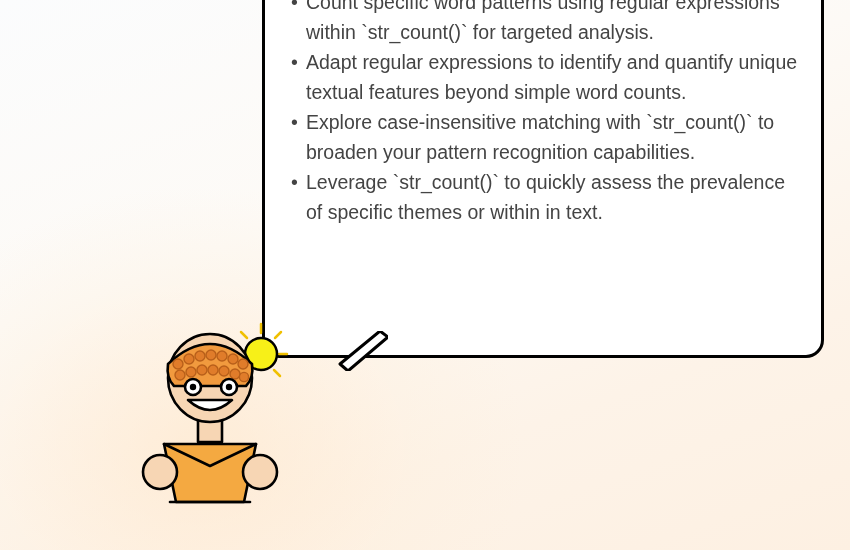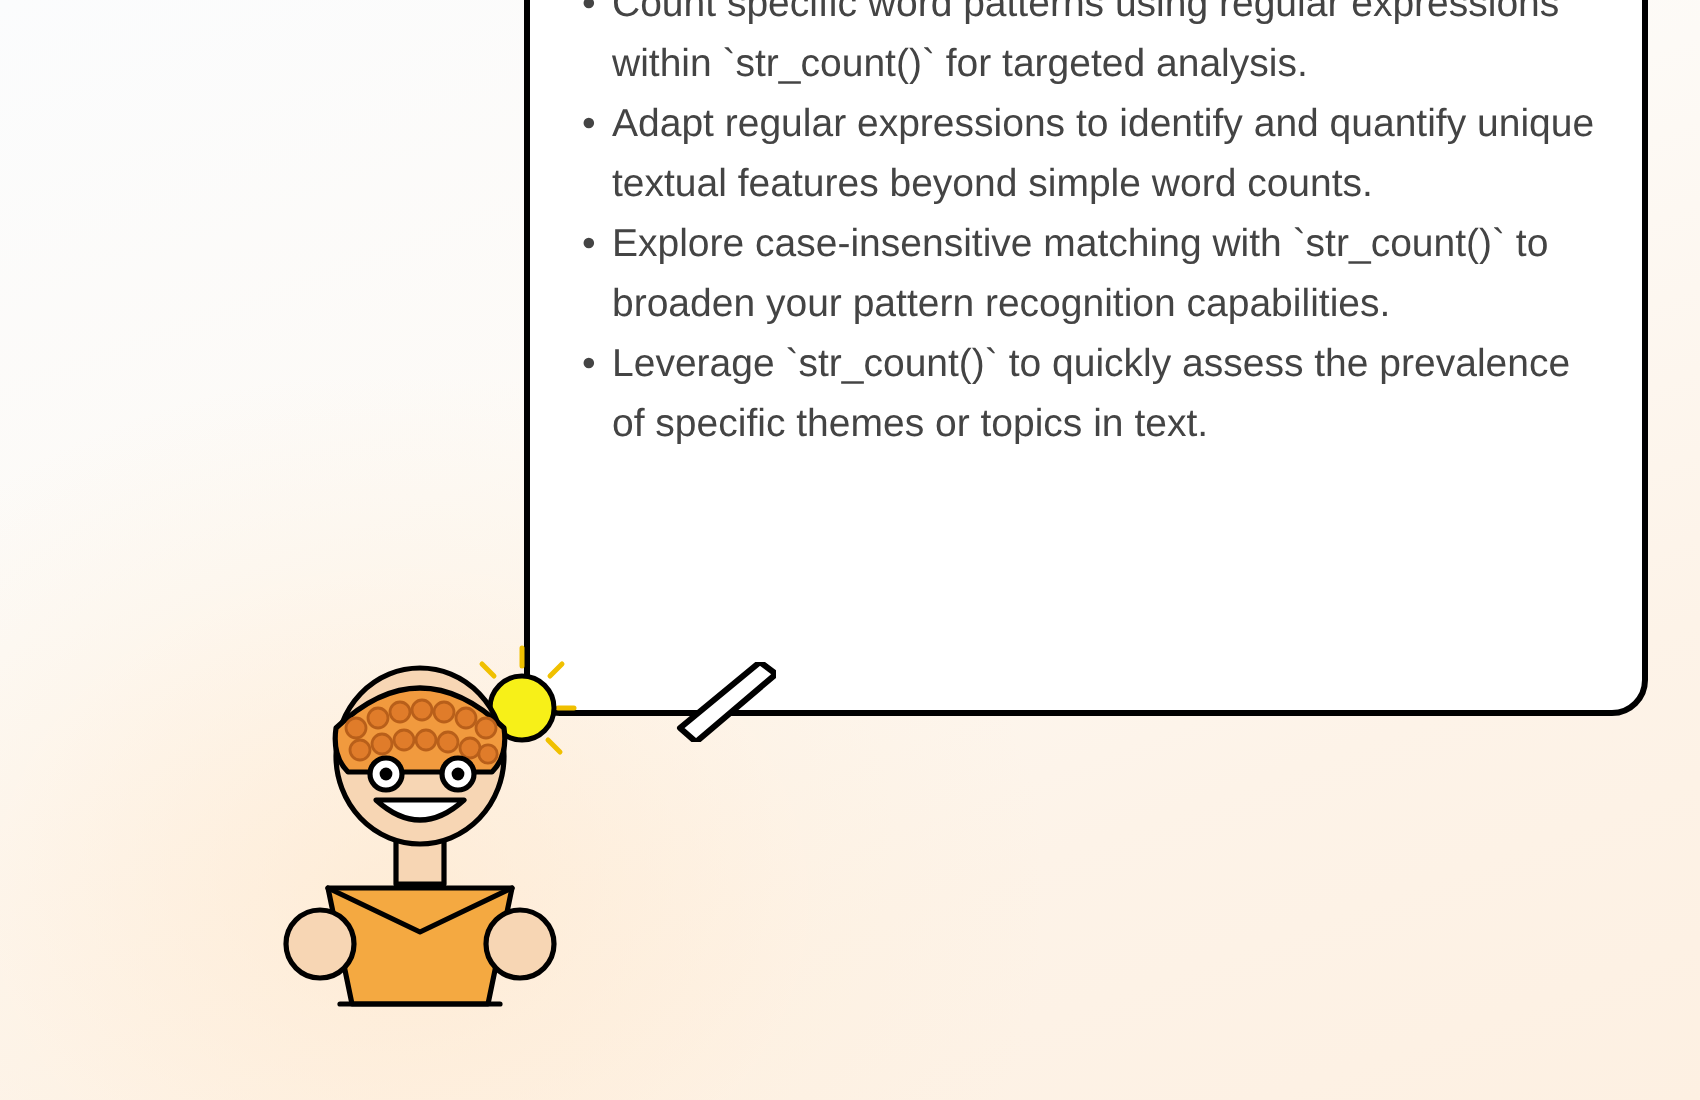"Leverage `str_count()` to quickly assess" div.bullet-text { text: topics -> within }
